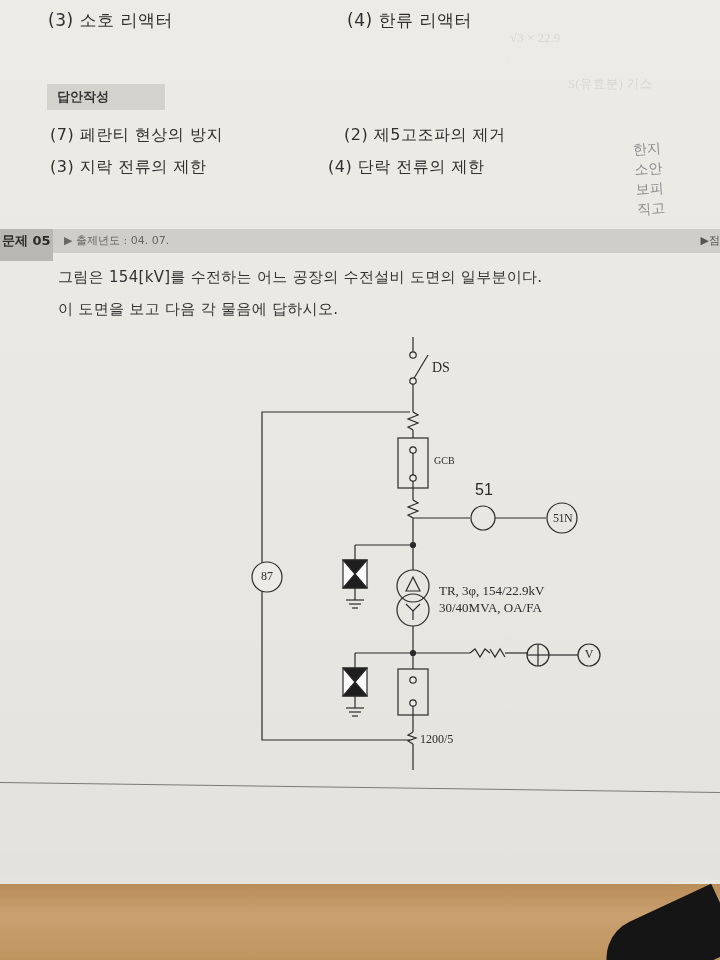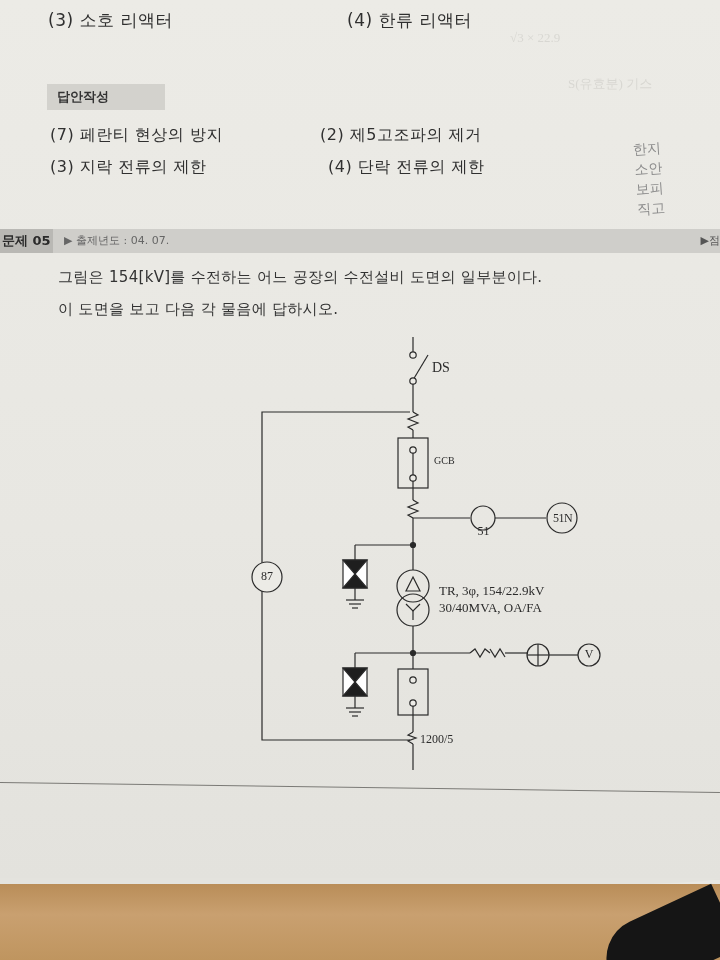"(2) 제5고조파의 제거" div.ans { left: 320px -> 344px }
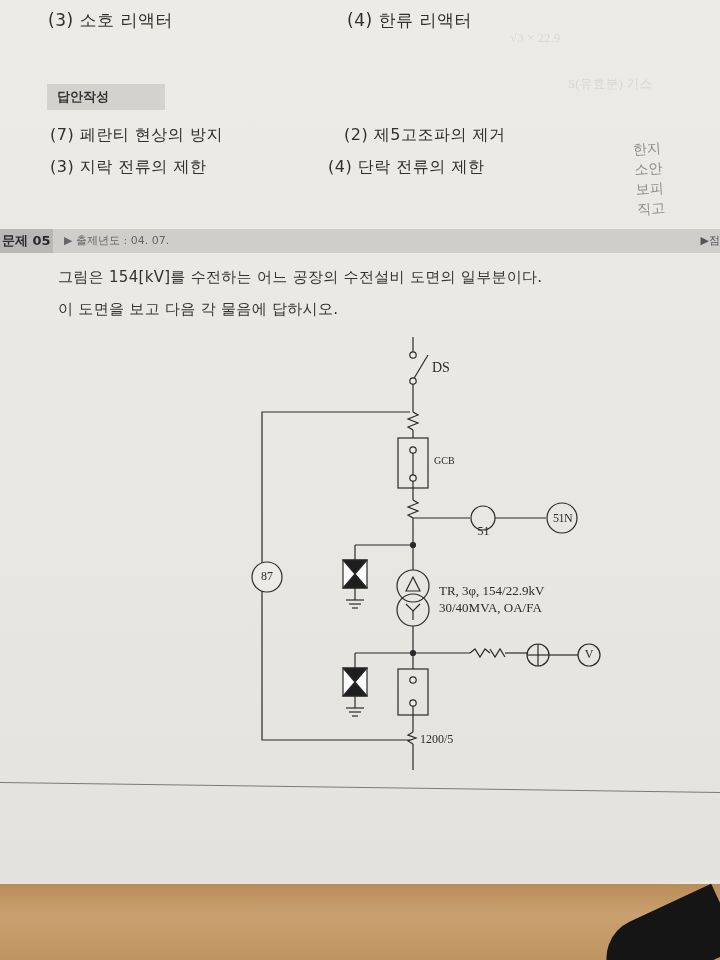"문제 05" .q-num { height: 24px -> 32px }
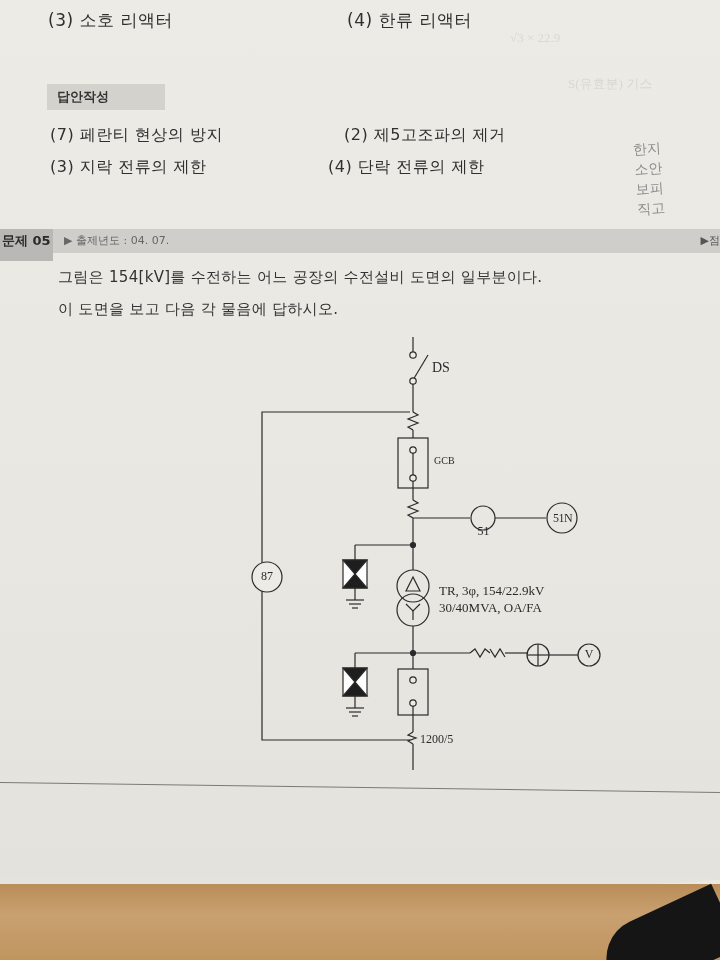"51" div { font-family: Liberation Serif, serif -> Liberation Sans, sans-serif; font-size: 12px -> 16px; top: 524px -> 481px }
